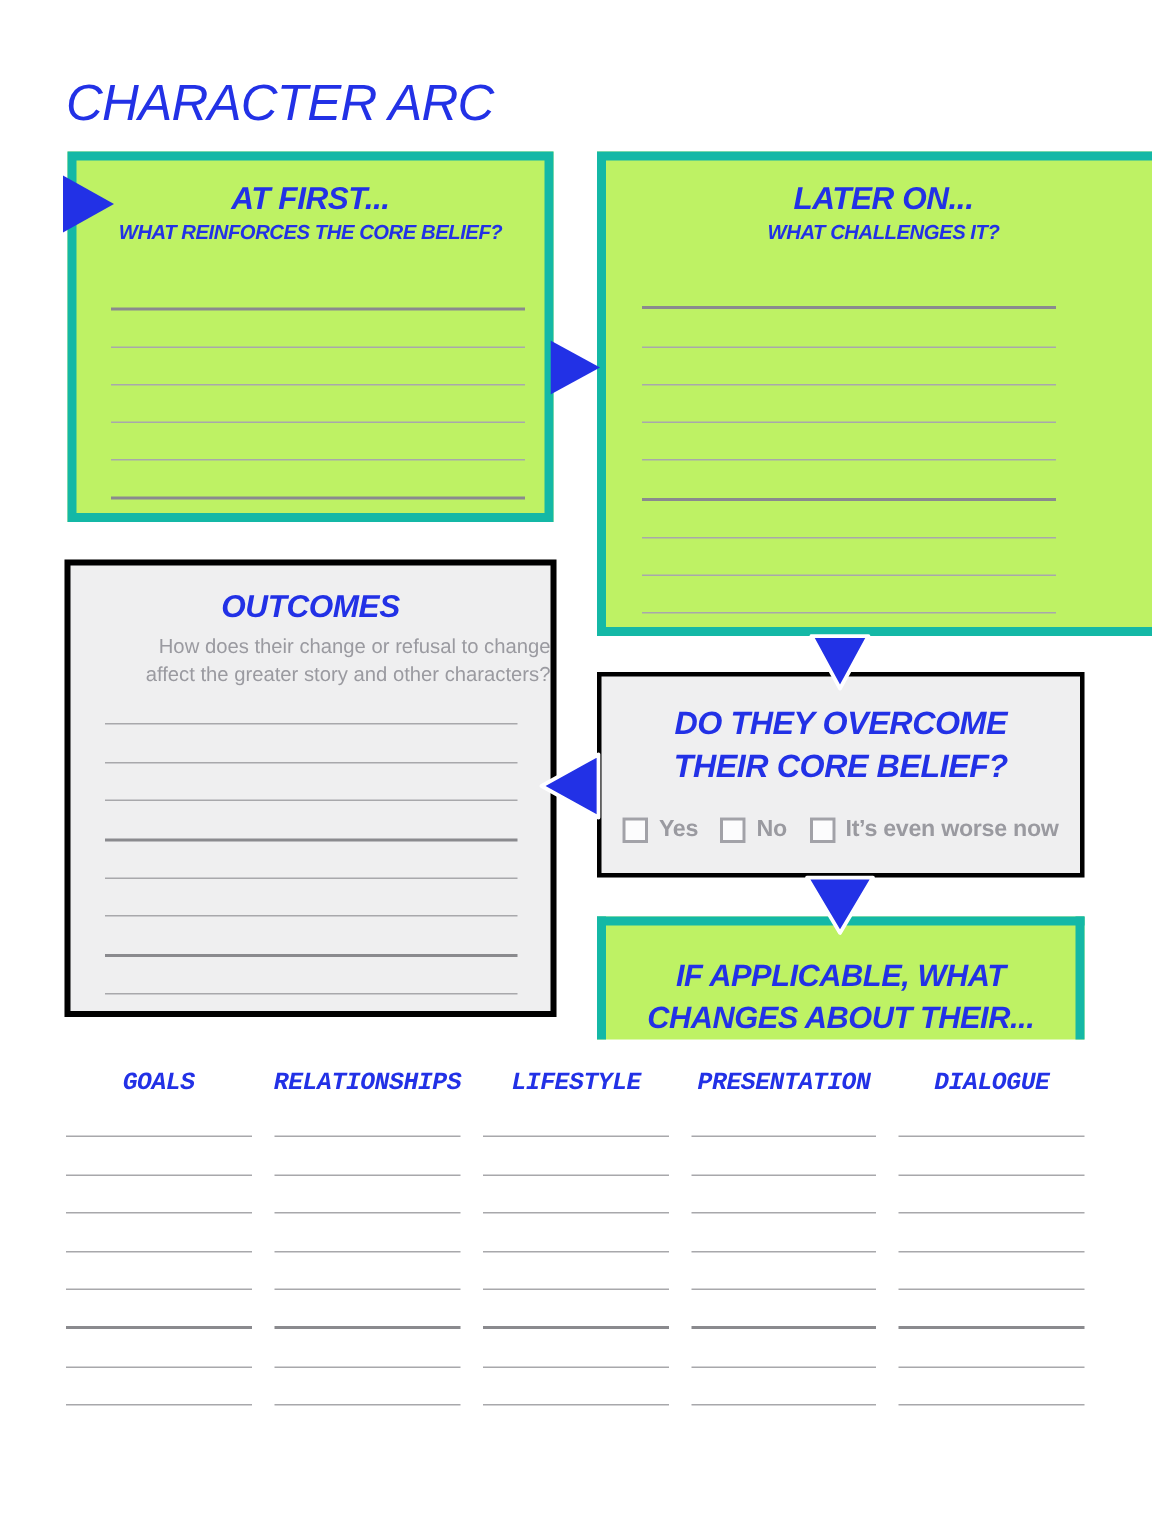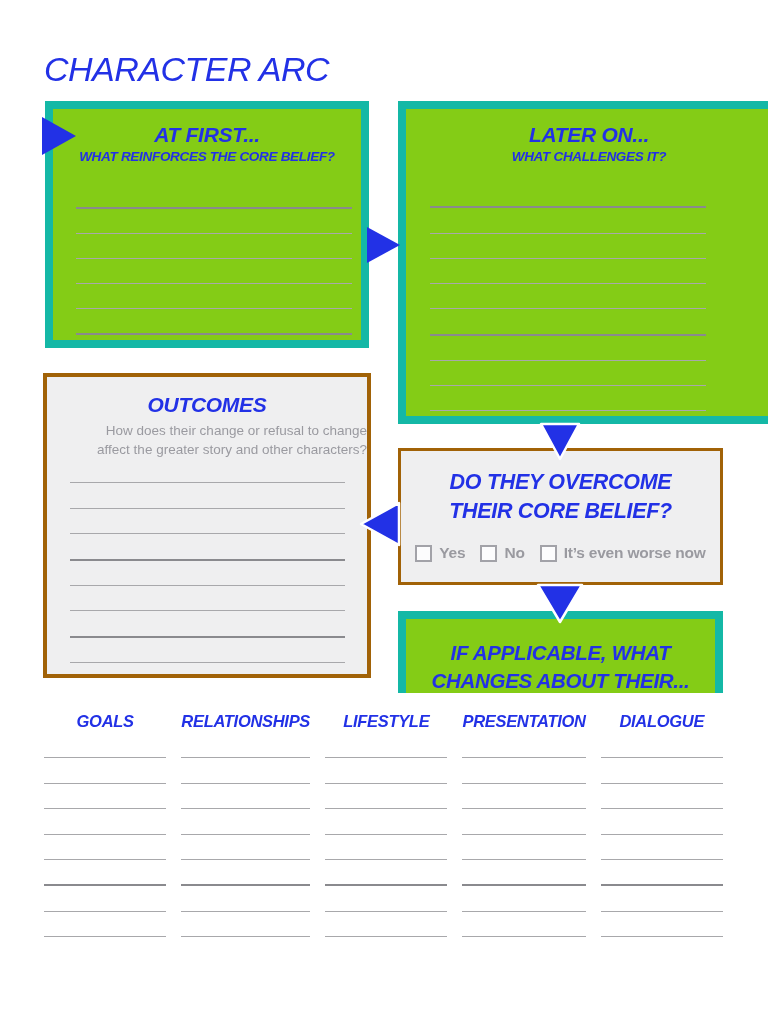"AT FIRST..." .box { background: #84cc16 -> #bef264; border: 8px solid #14b8a6 -> 6px solid #14b8a6 }
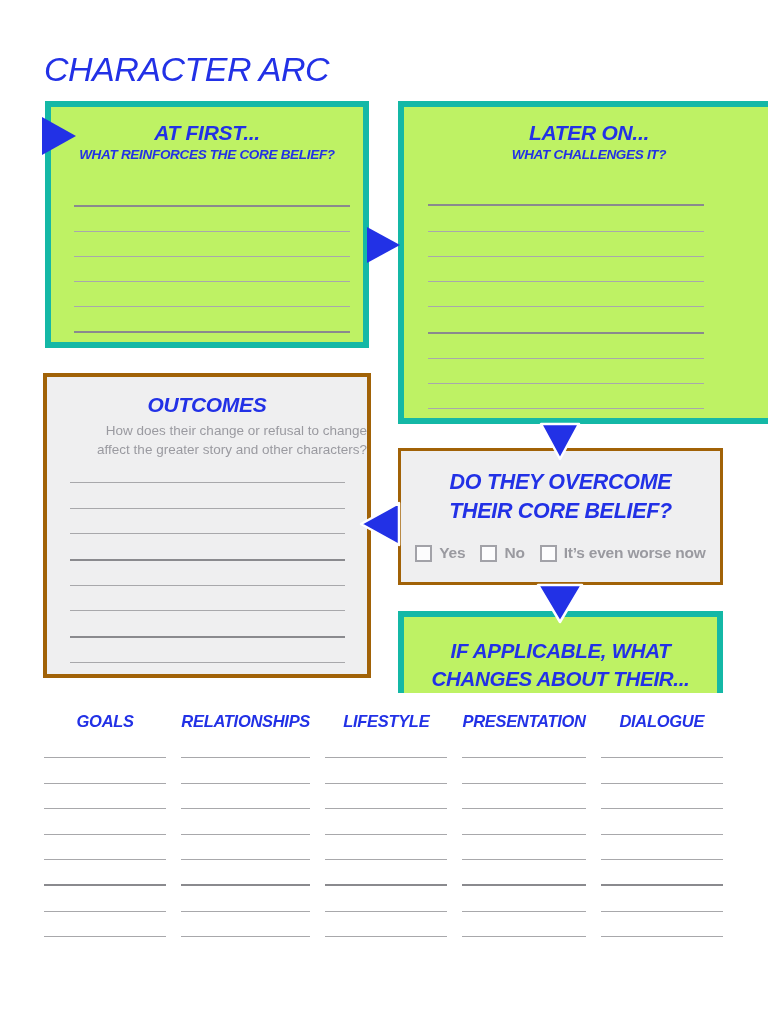"OUTCOMES" .box-blue { border: 3px solid #a16207 -> 3px solid #000000 }
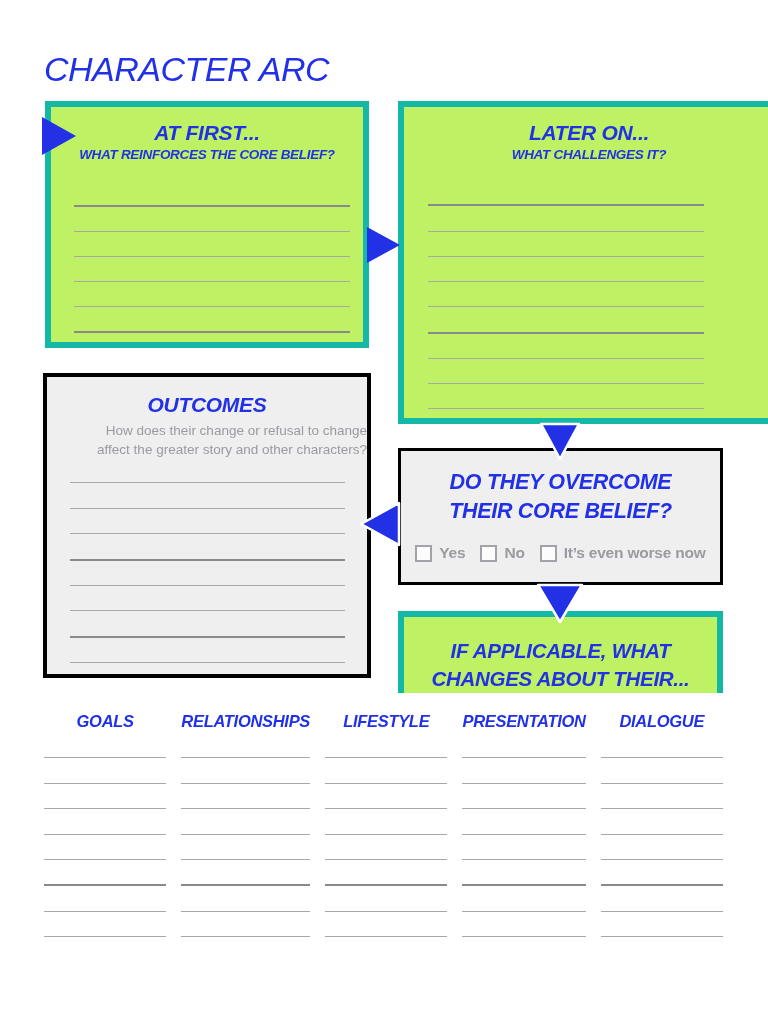"GOALS" .cols { font-family: none -> Liberation Mono, monospace }
